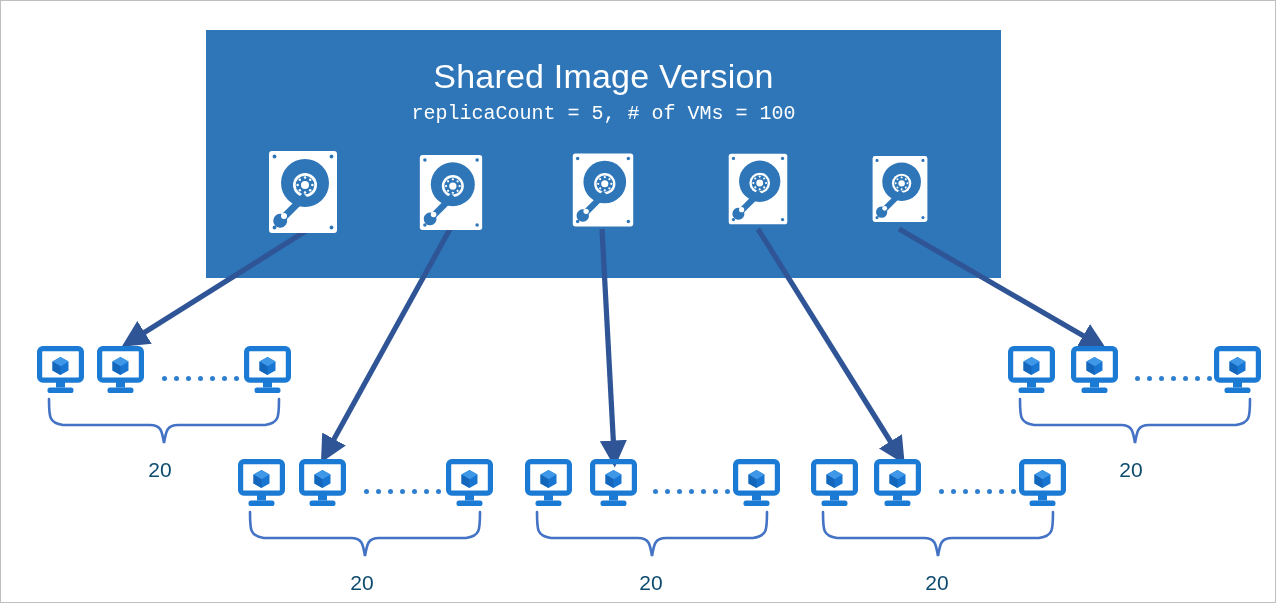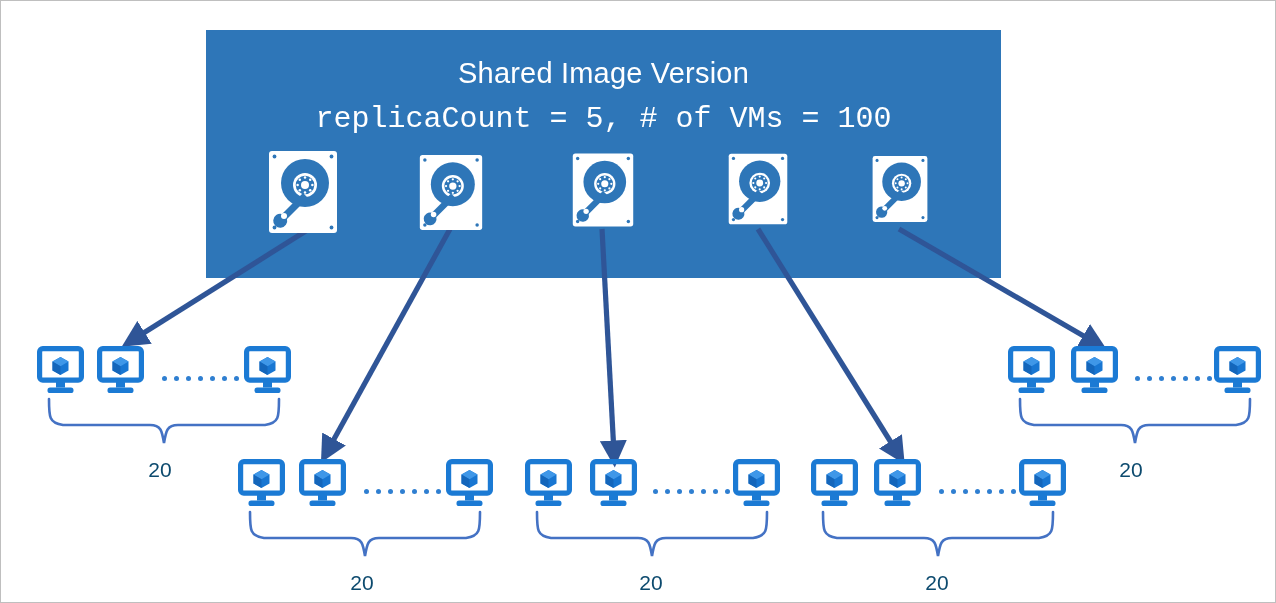"Shared Image Version" #banner-title { font-size: 29px -> 34px }
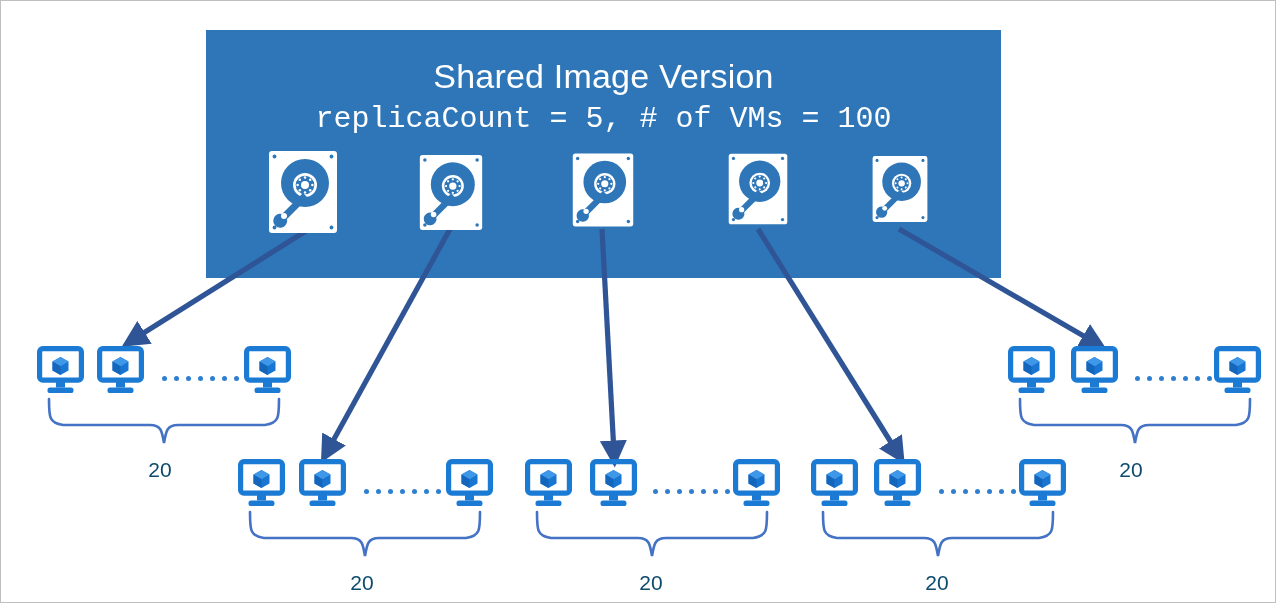"replicaCount = 5, # of" #banner-sub { font-size: 30px -> 20px }
